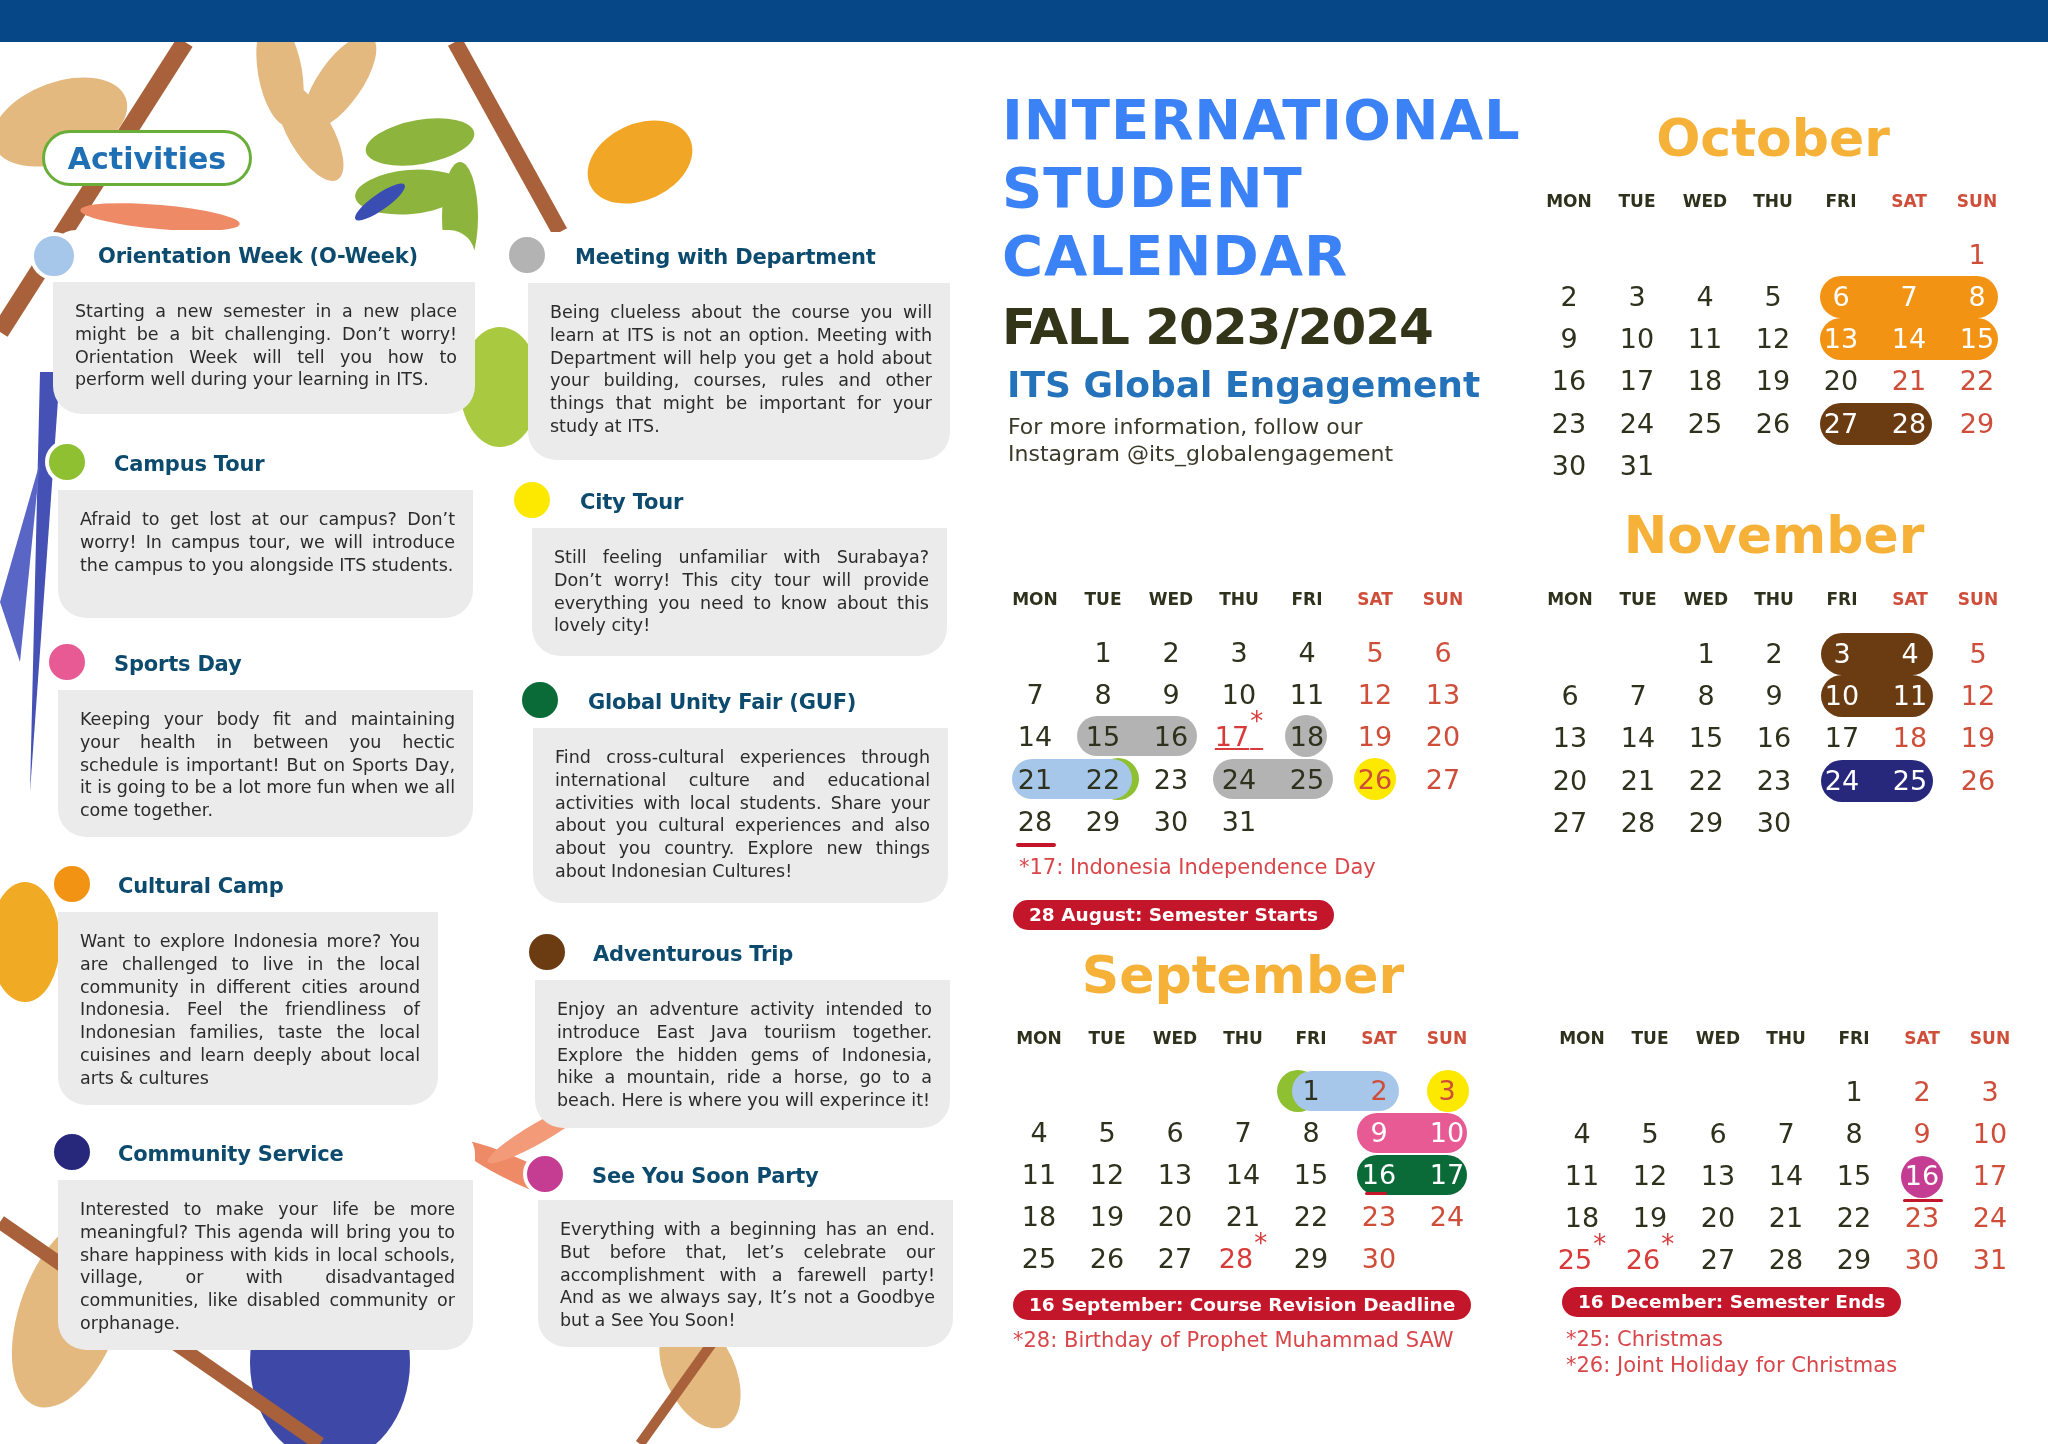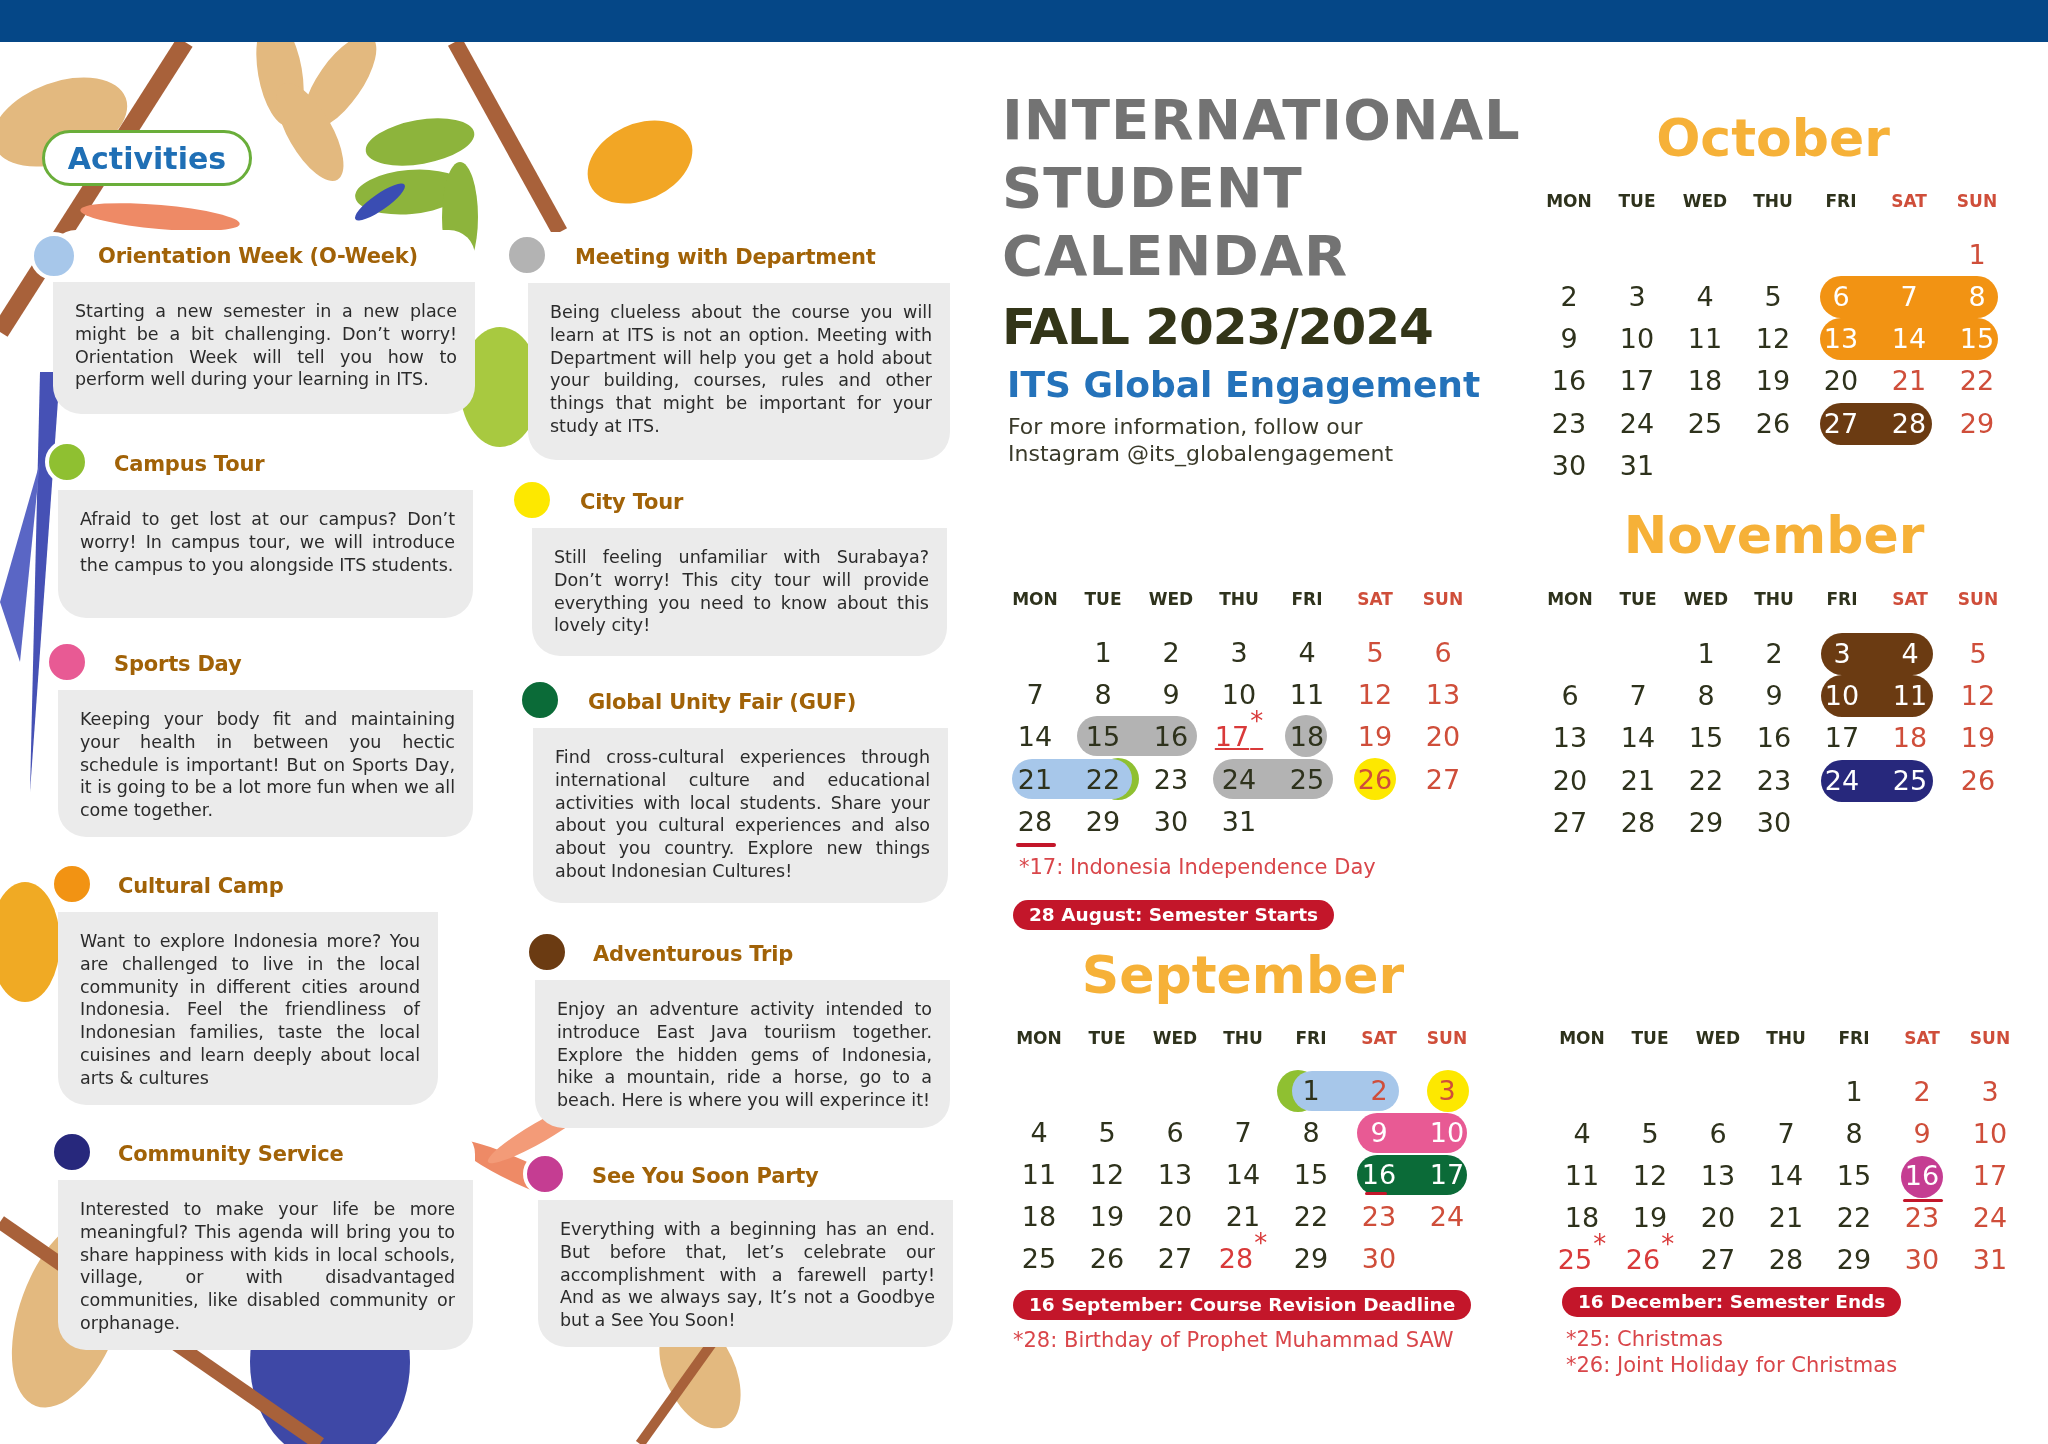"INTERNATIONAL" .hero-line { color: #737373 -> #3b82f6 }
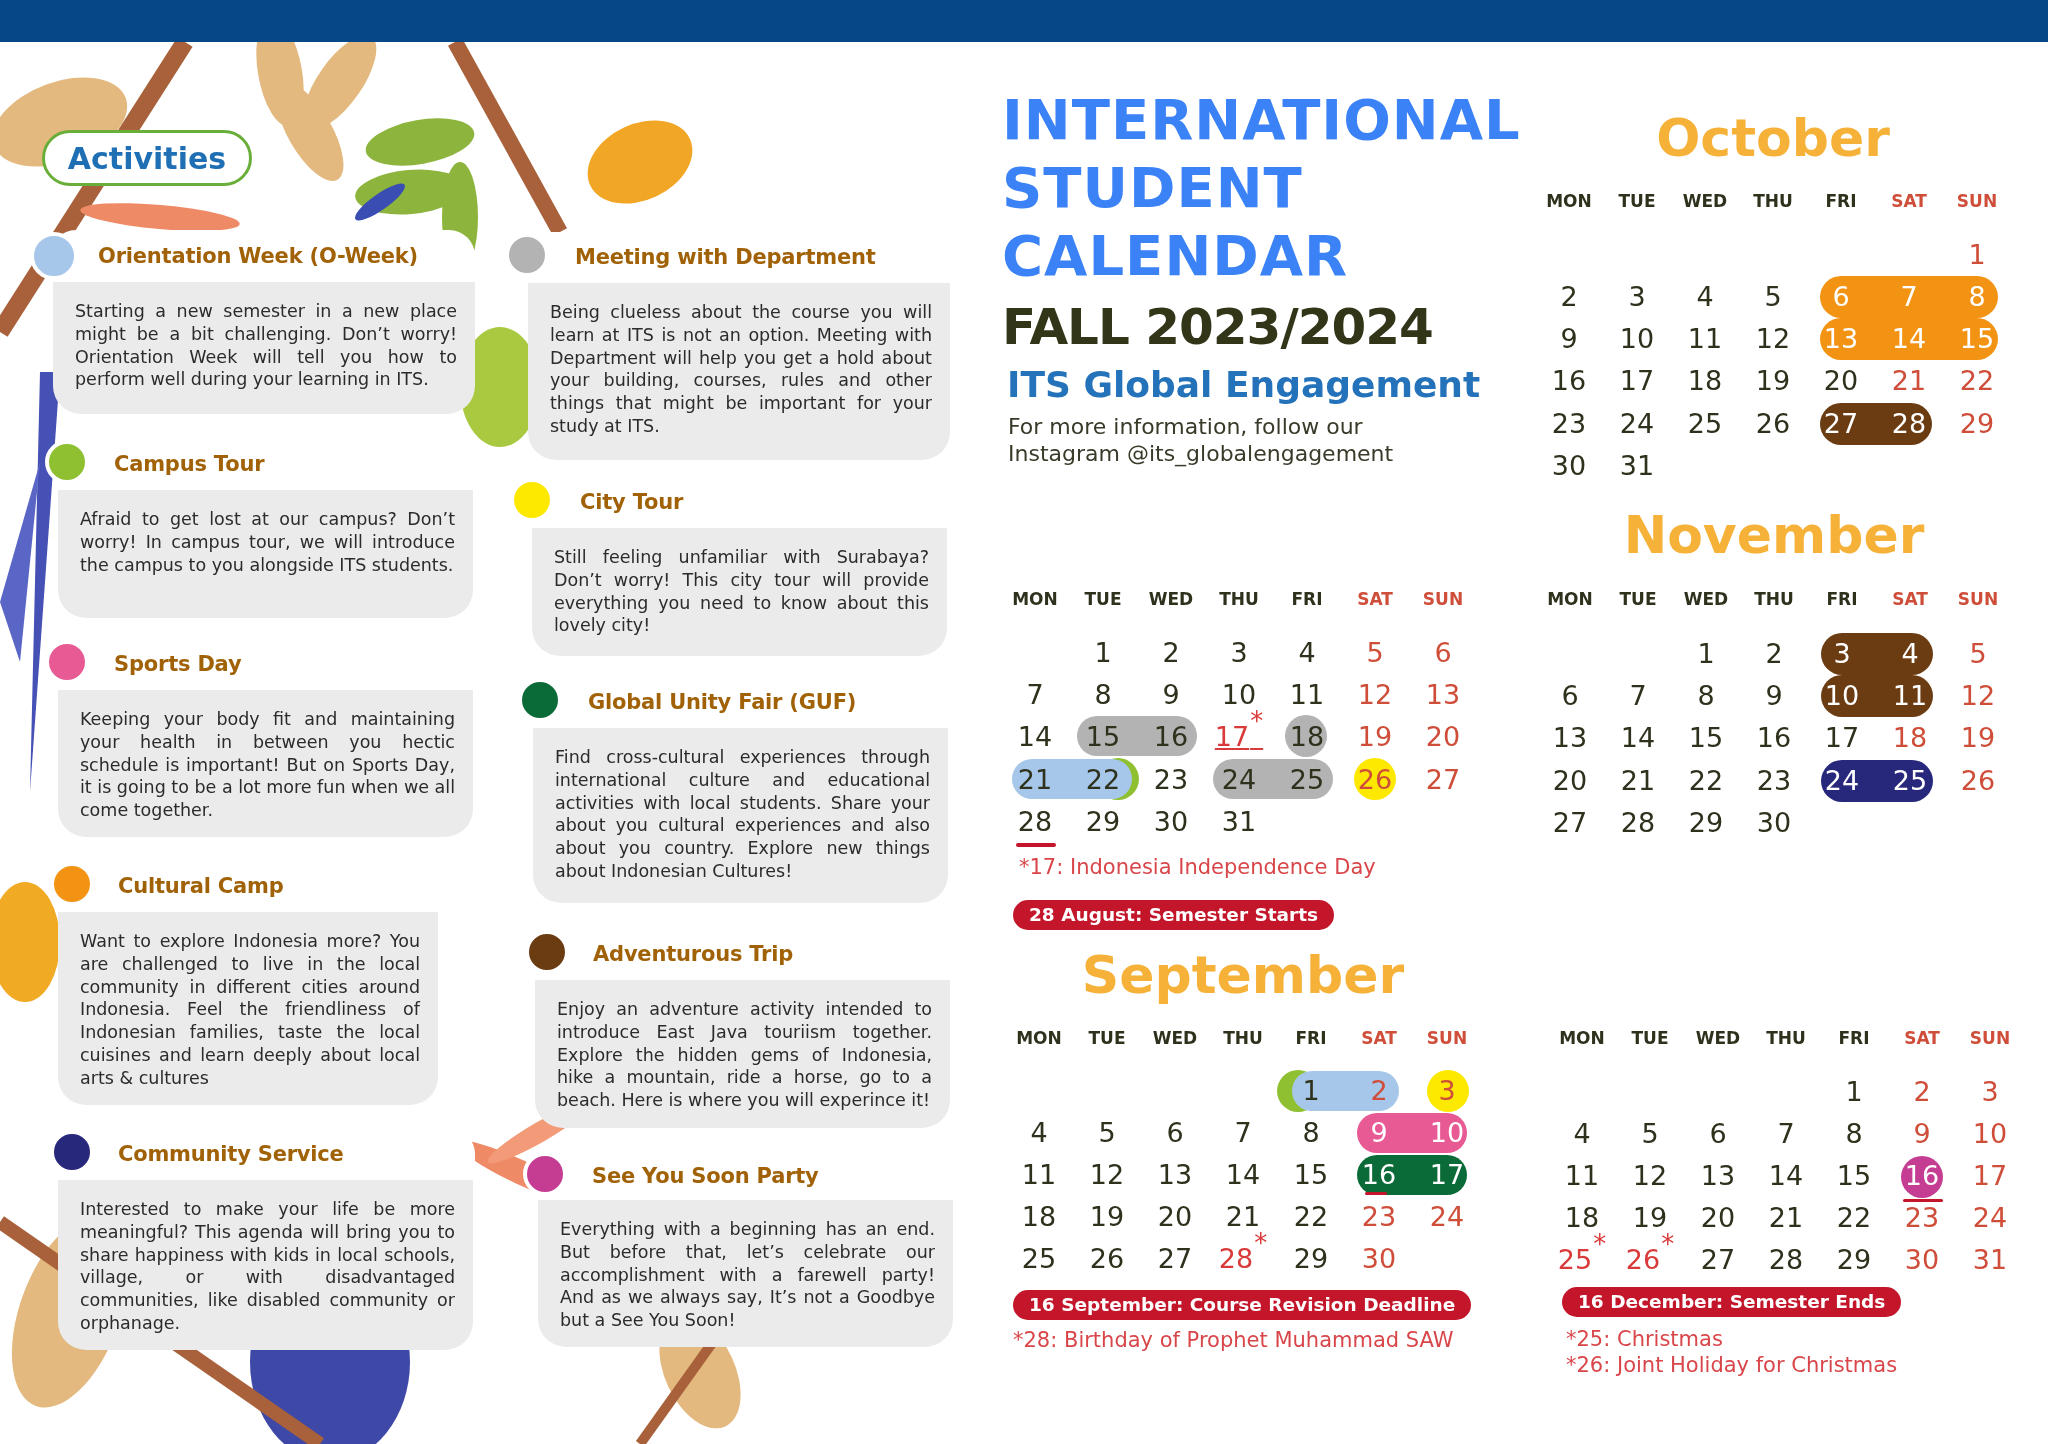"Orientation Week (O-Week)" .activity .title { color: #a16207 -> #0c4a6e }
